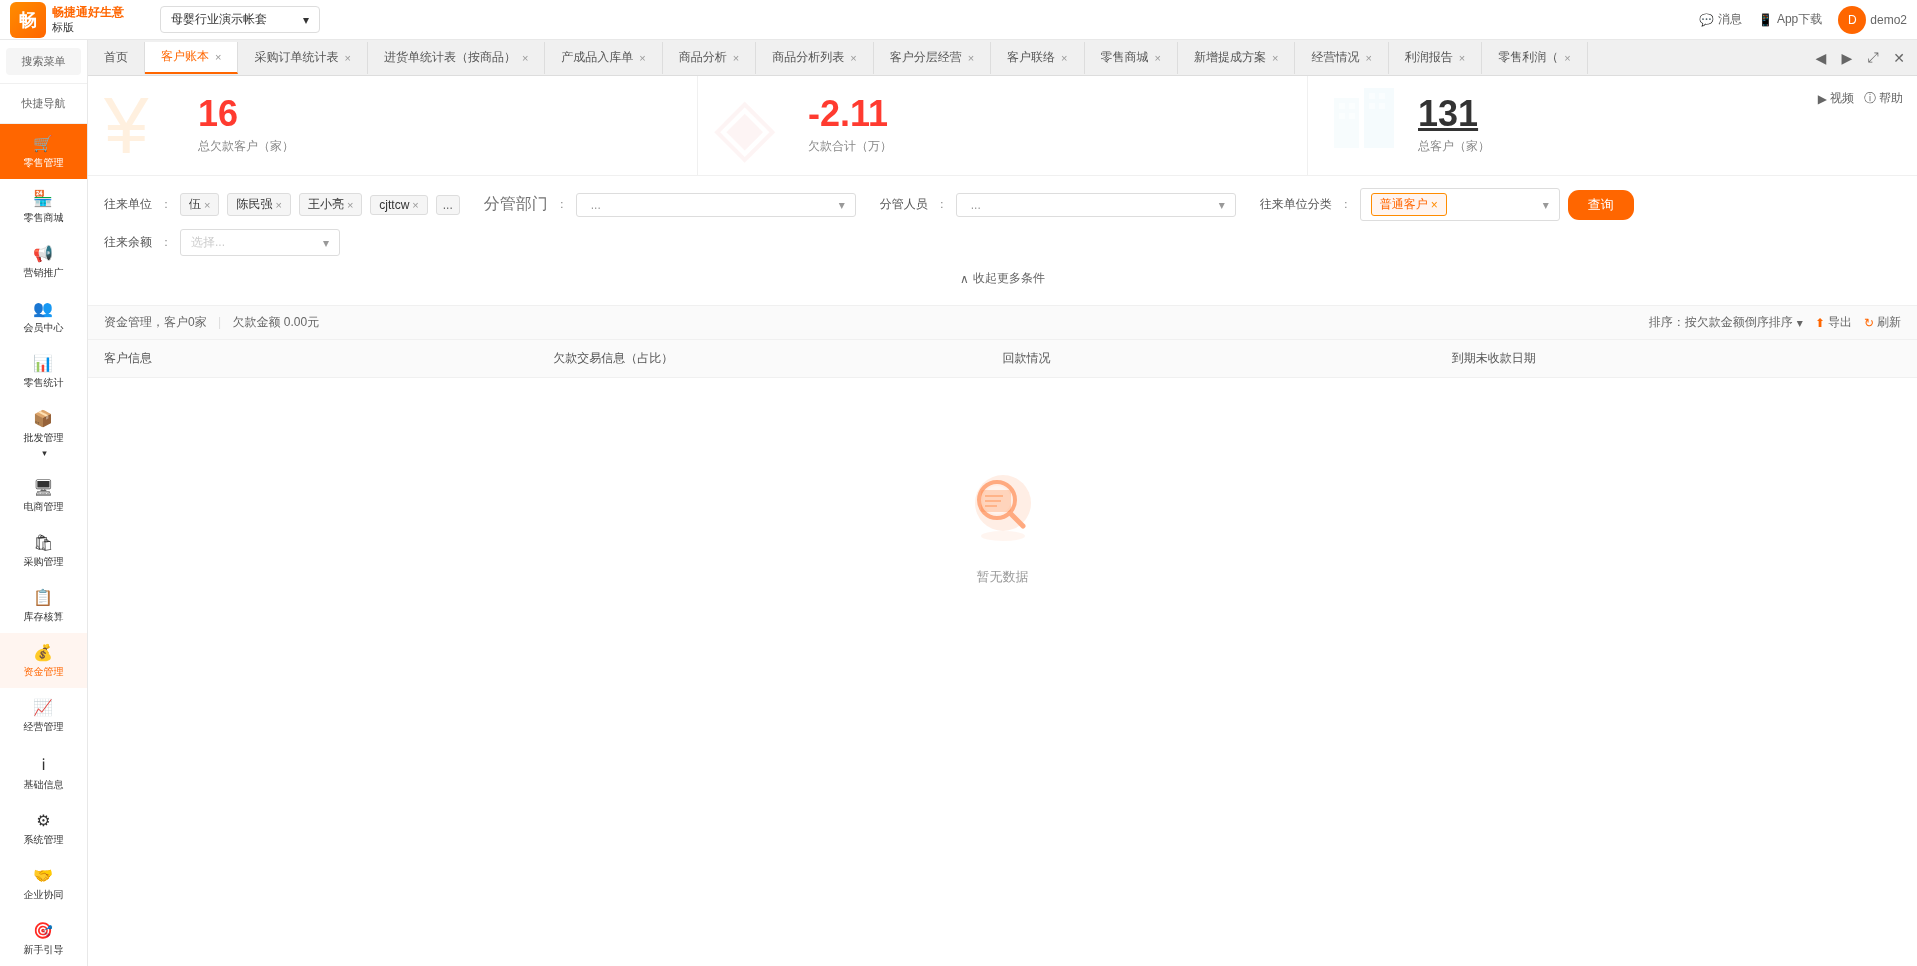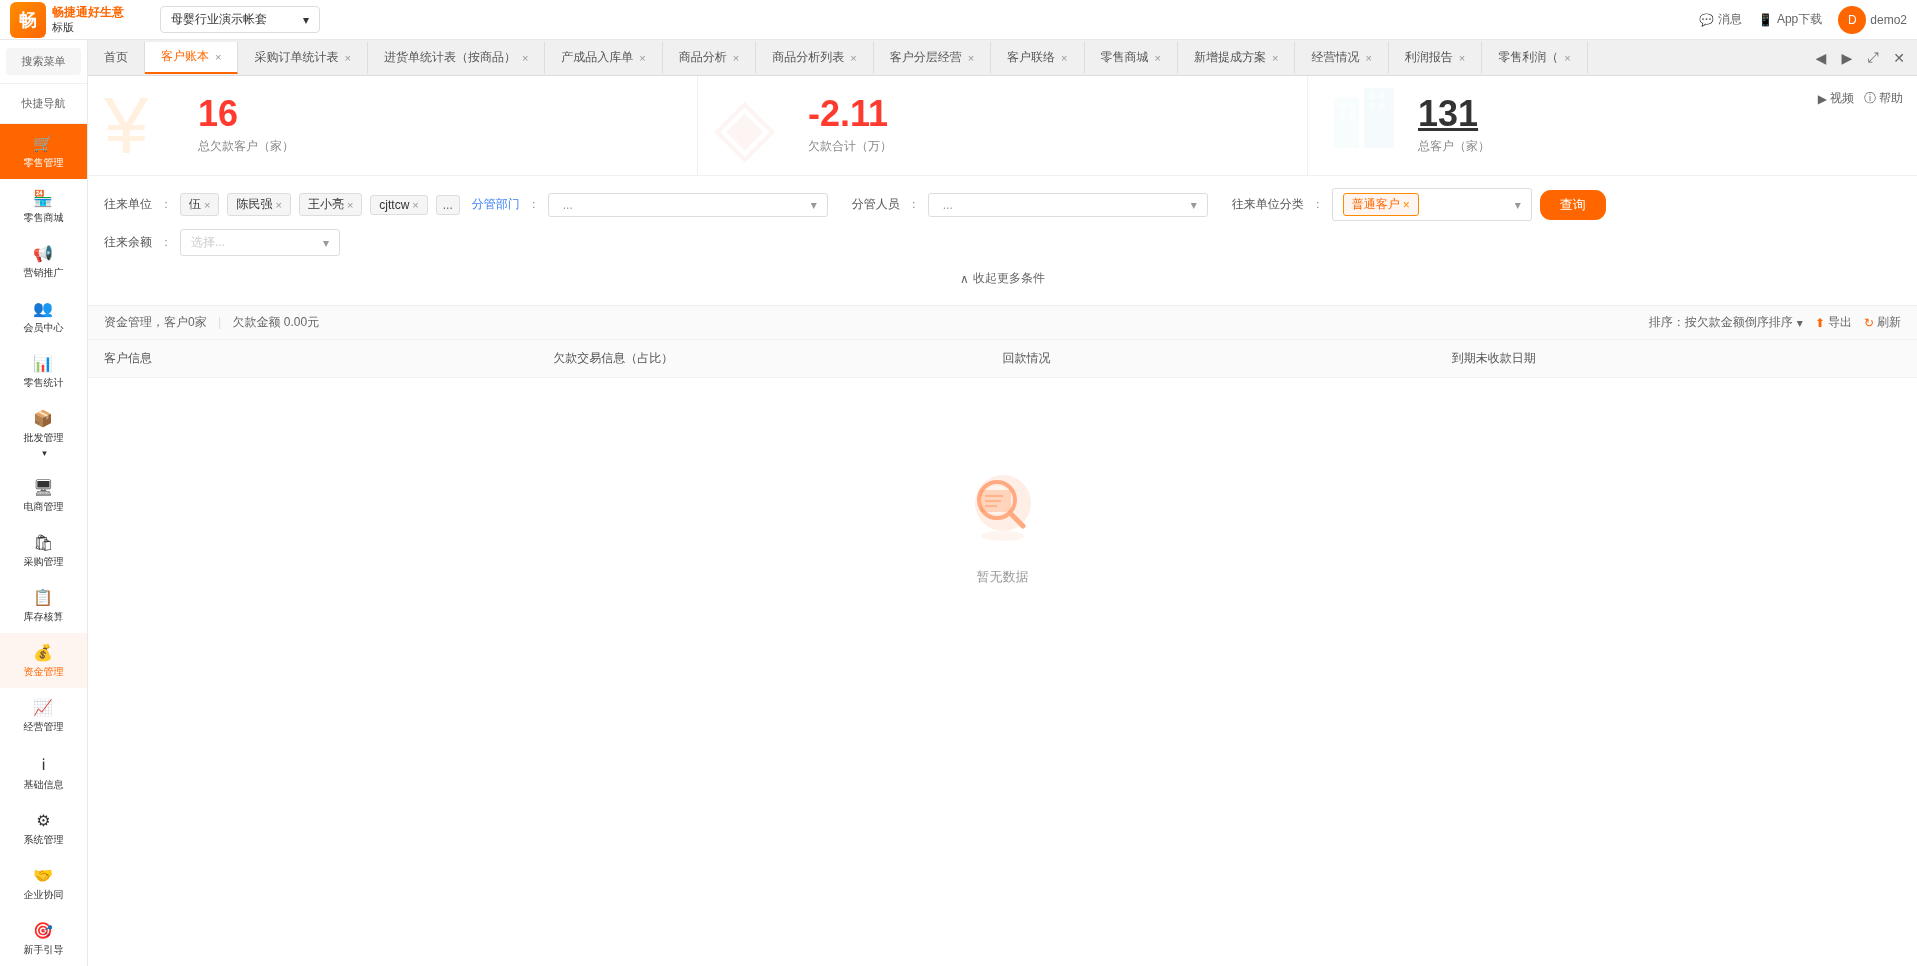"分管部门" span { color: #3b82f6 -> #737373; font-size: 12px -> 16px; margin-left: 4px -> 16px }
